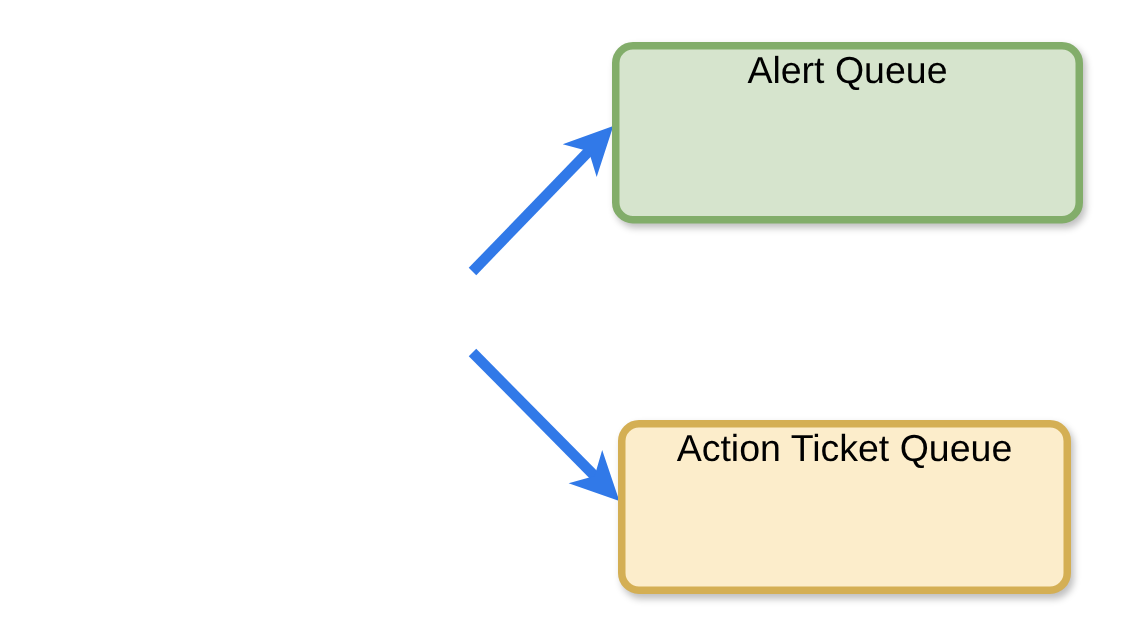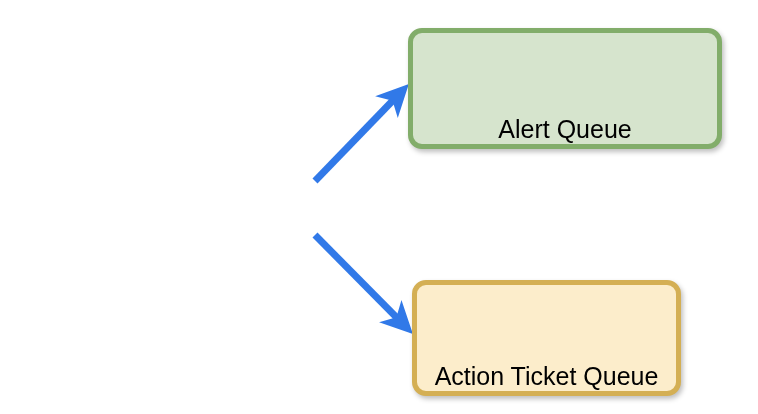"Alert Queue" .node { align-items: flex-end -> flex-start }
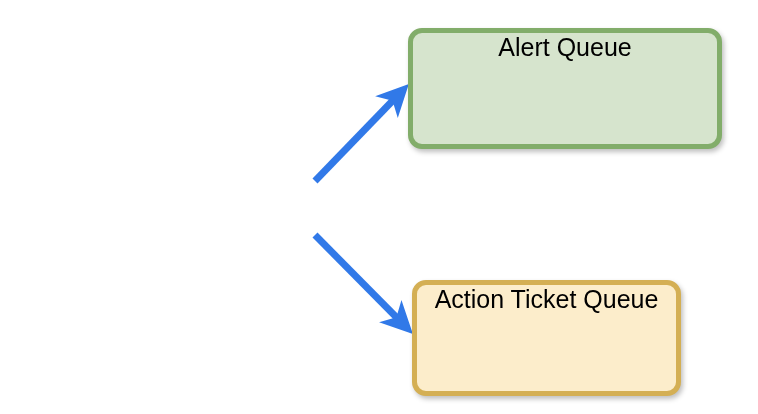"Action Ticket Queue" #node-action-ticket-queue { width: 269px -> 302px }
